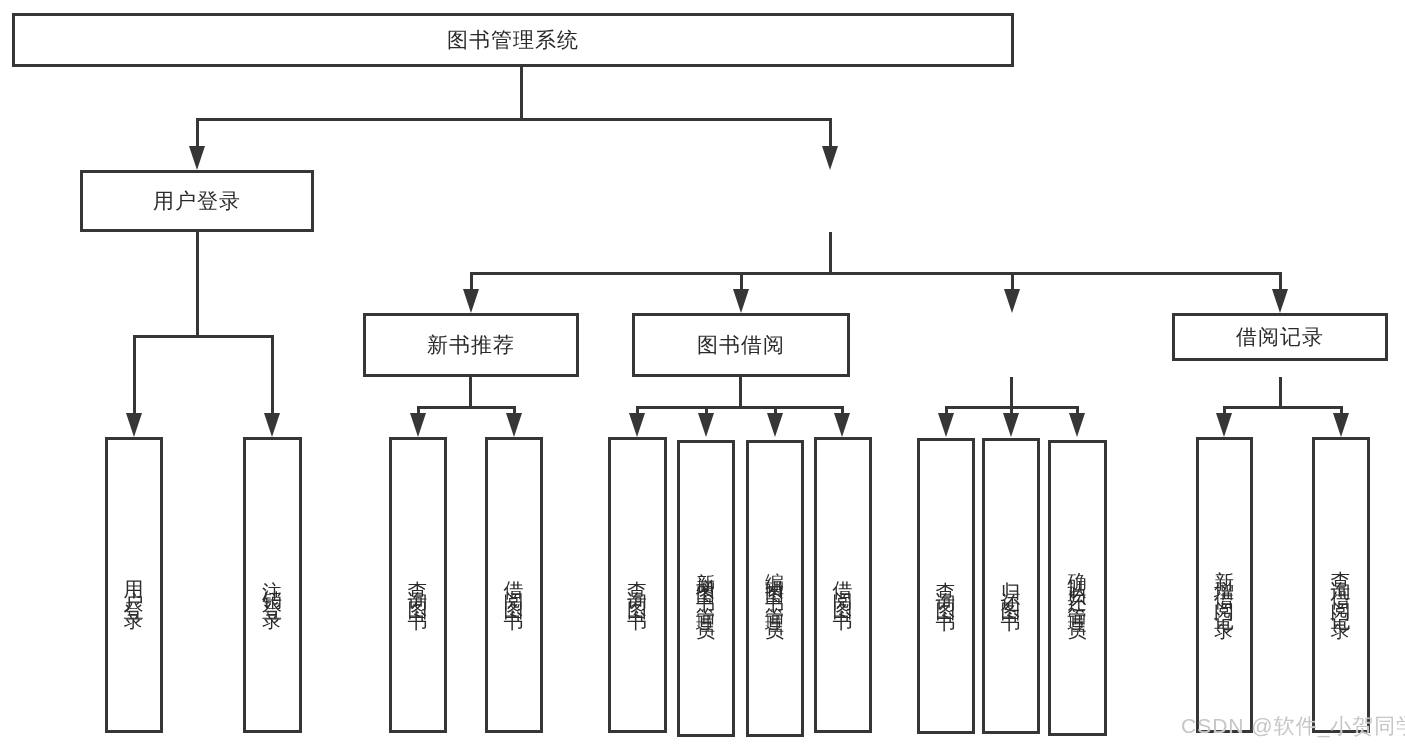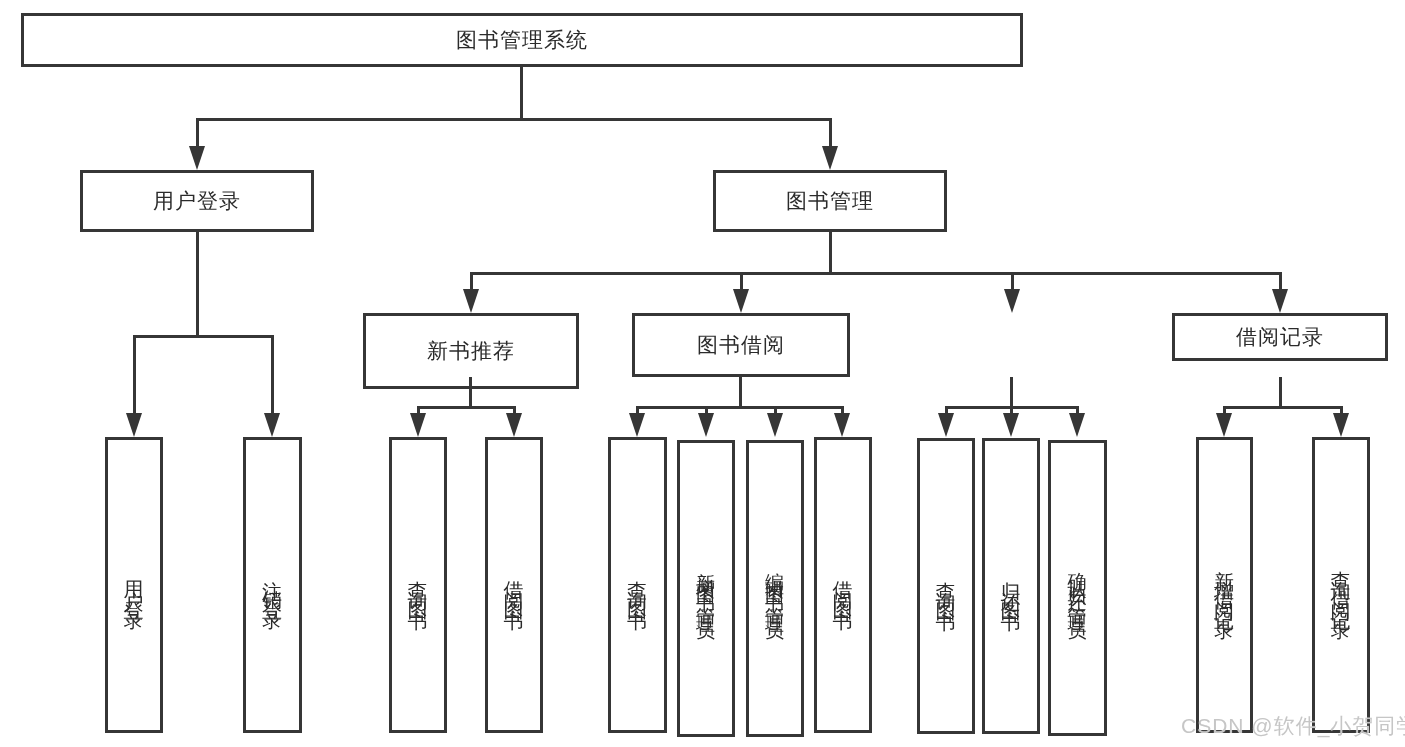"图书管理系统" div.box { left: 21px -> 12px }
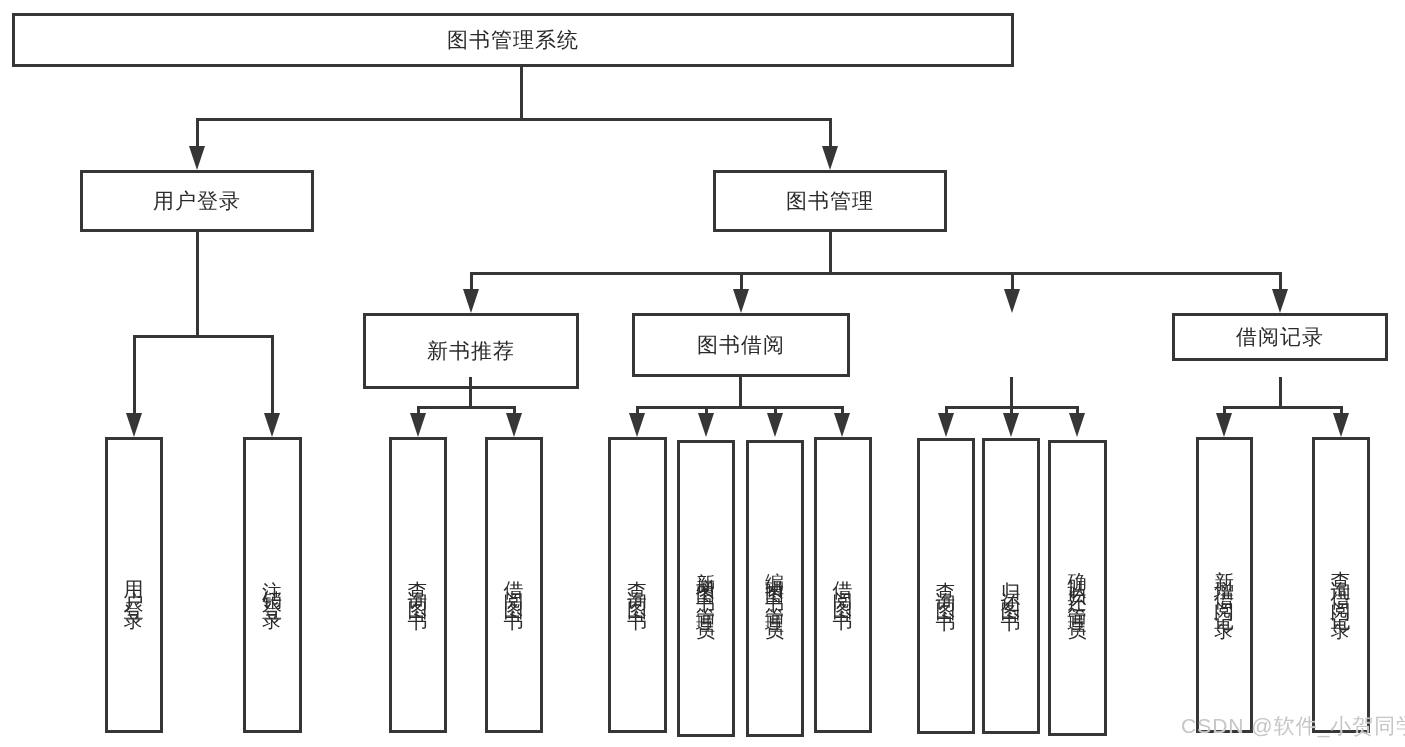"图书管理" div.box { html: <div> <span>图书管理</span> </div> -> none }
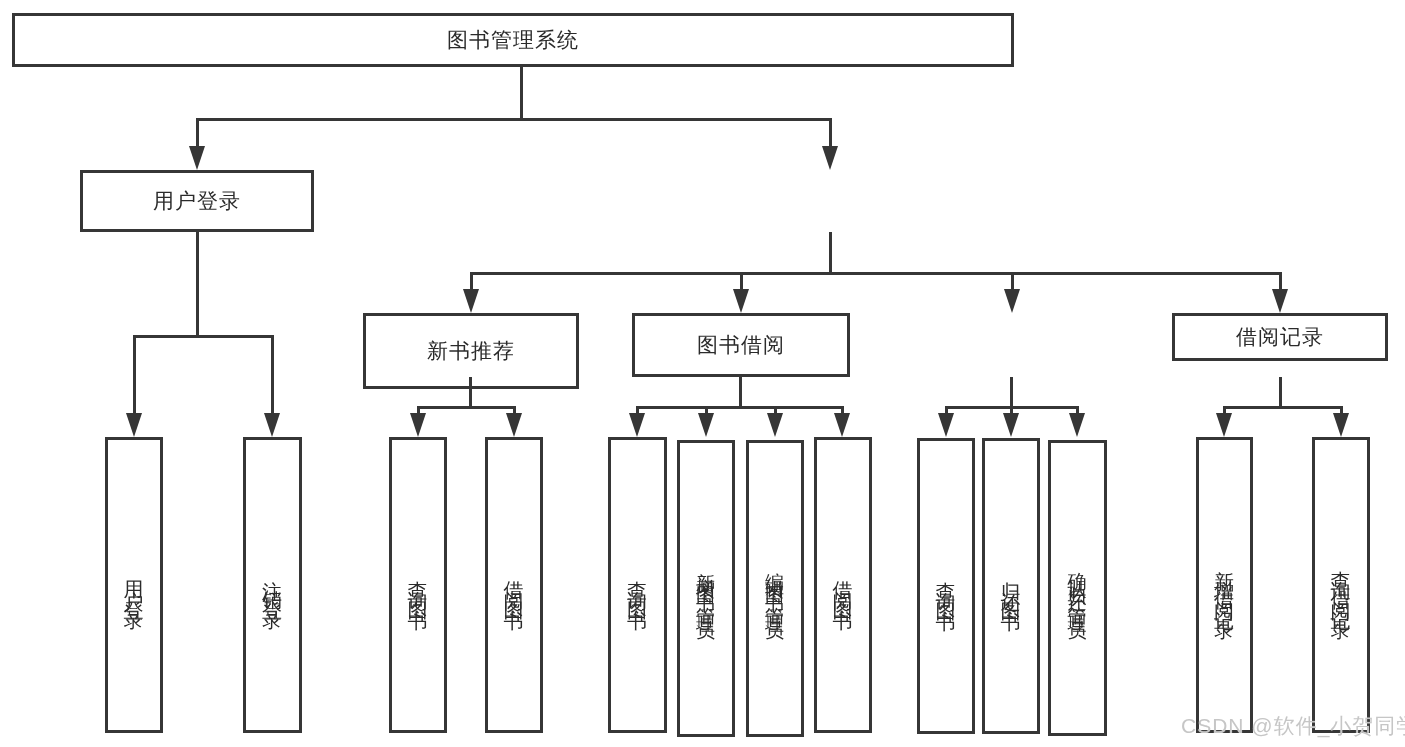"新书推荐" div.box { height: 76px -> 64px }
